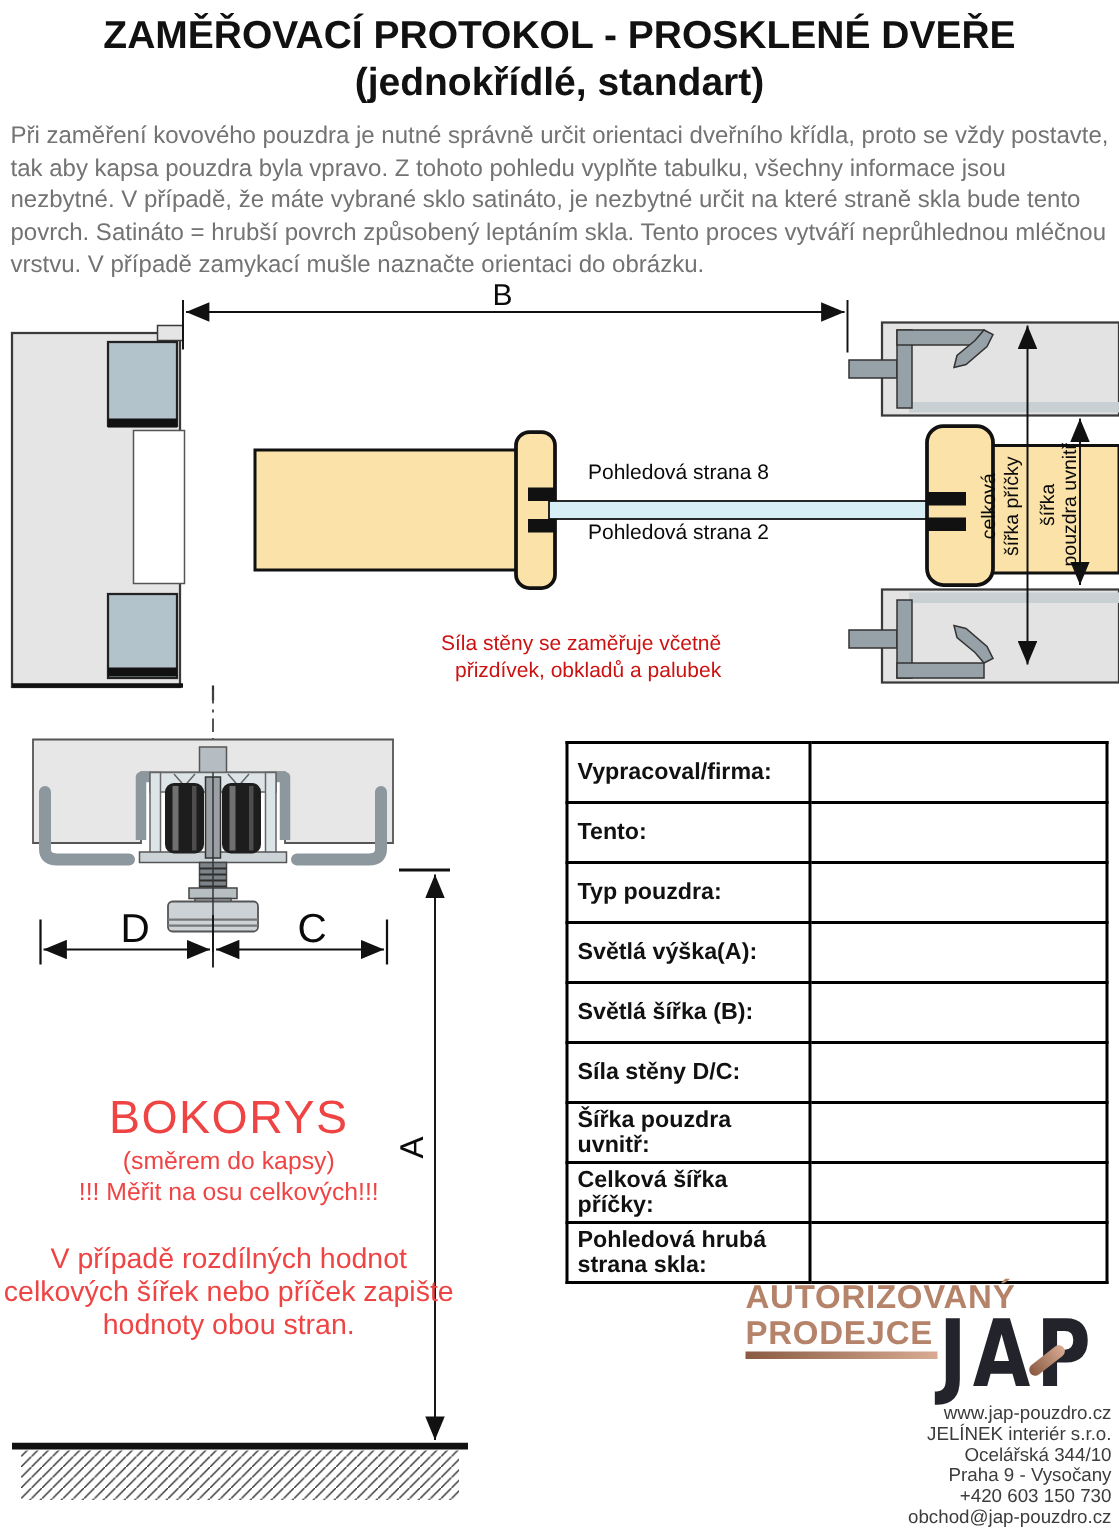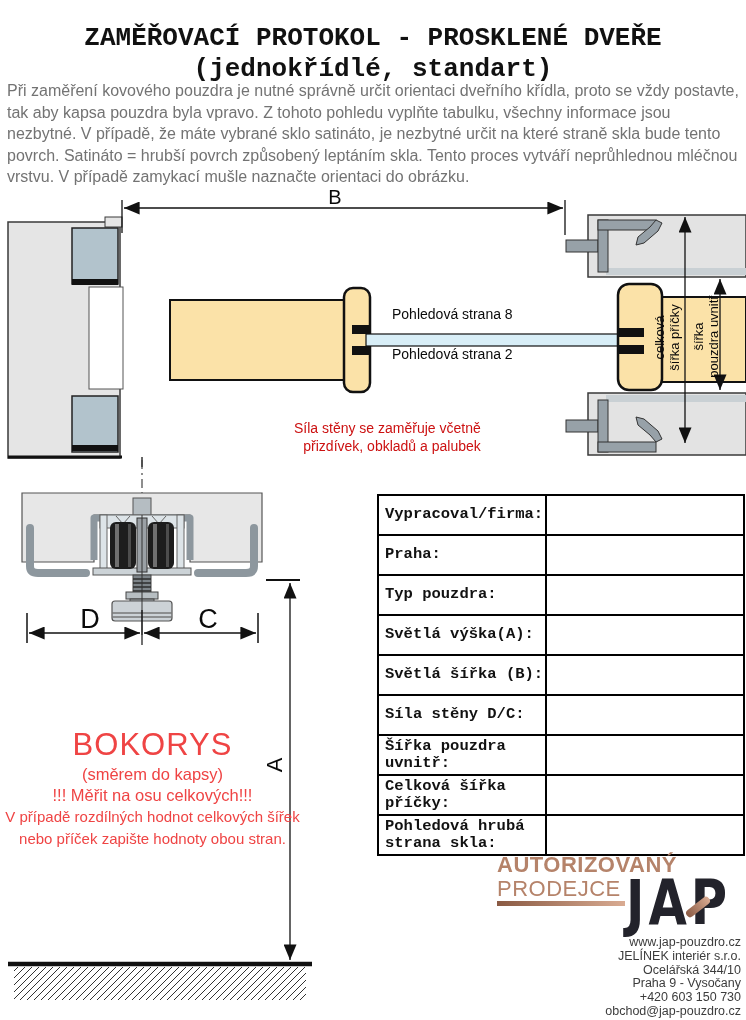"ZAMĚŘOVACÍ PROTOKOL - PROSKLENÉ DVEŘE" .title { font-family: Liberation Mono, monospace -> Liberation Sans, sans-serif; top: 23px -> 8px }
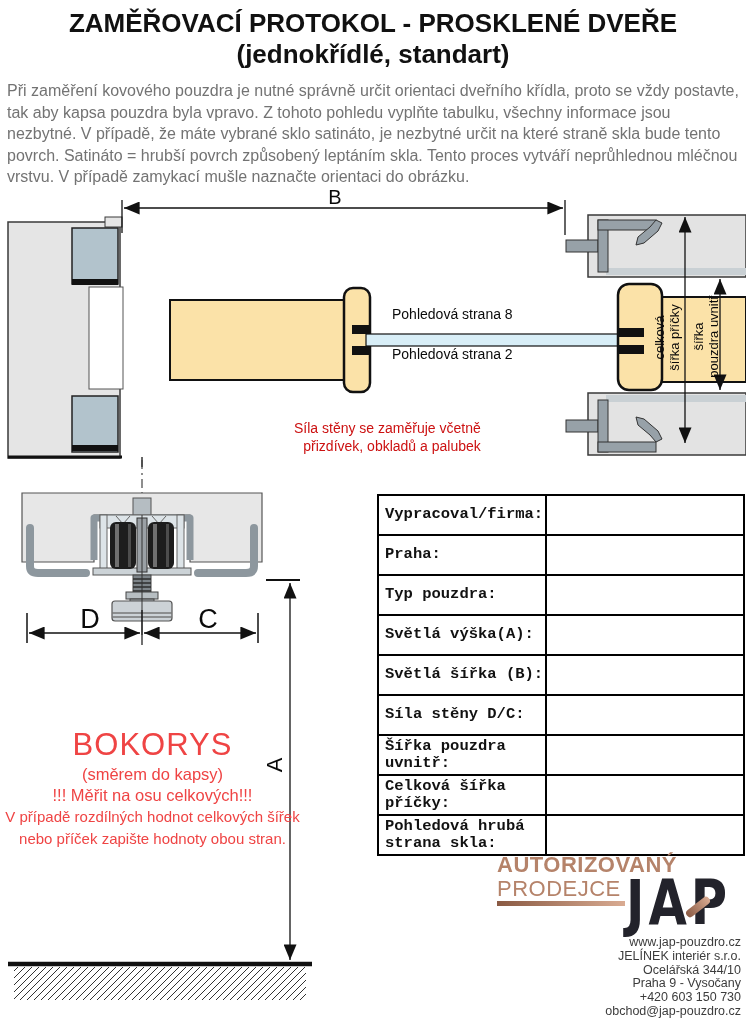"Vypracoval/firma:" .ftable .lab { font-family: Liberation Mono, monospace -> Liberation Sans, sans-serif }
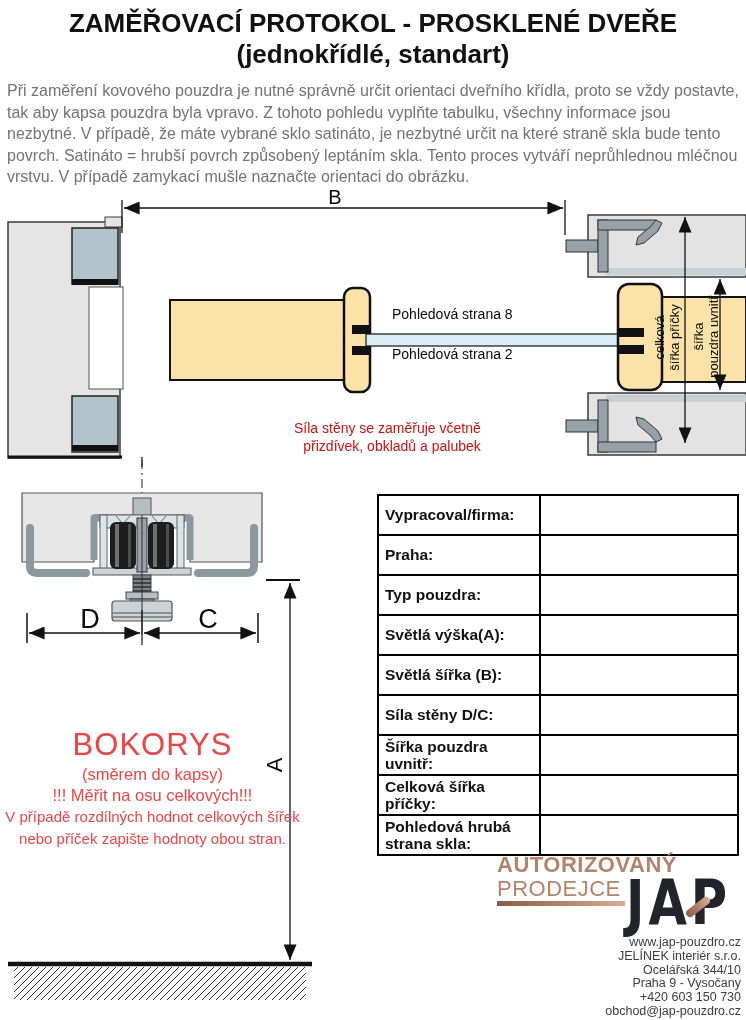"Praha:" td.lab { text: Praha -> Tento }
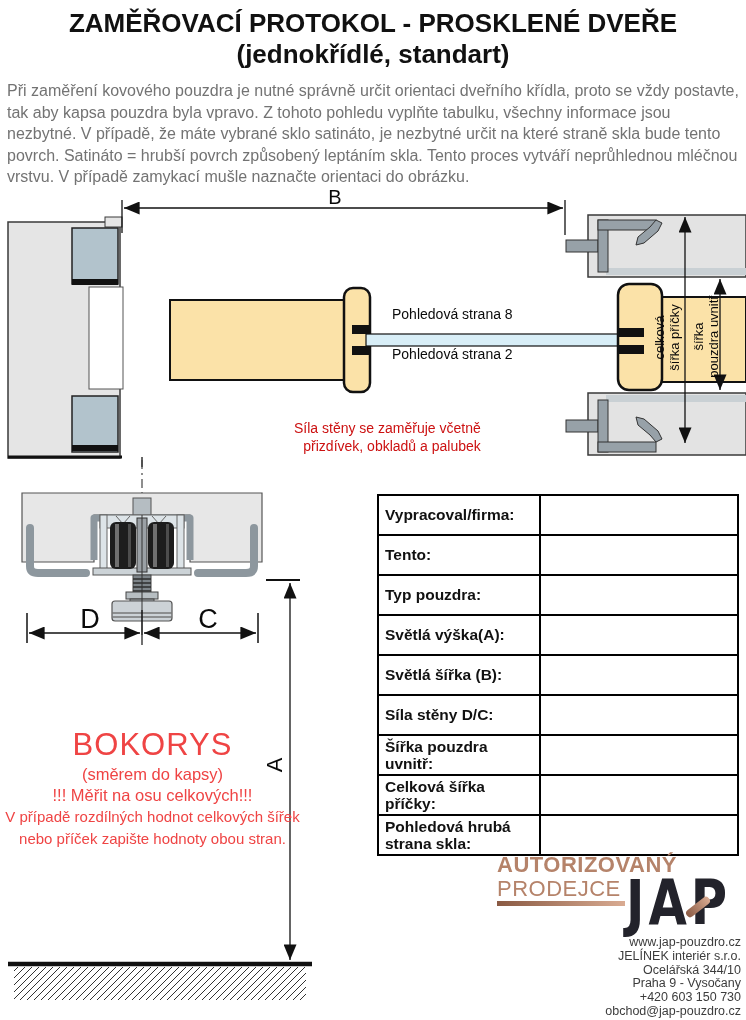"V případě rozdílných hodnot celkových" .bok .n { font-size: 15px -> 19px; margin-top: none -> 23px }
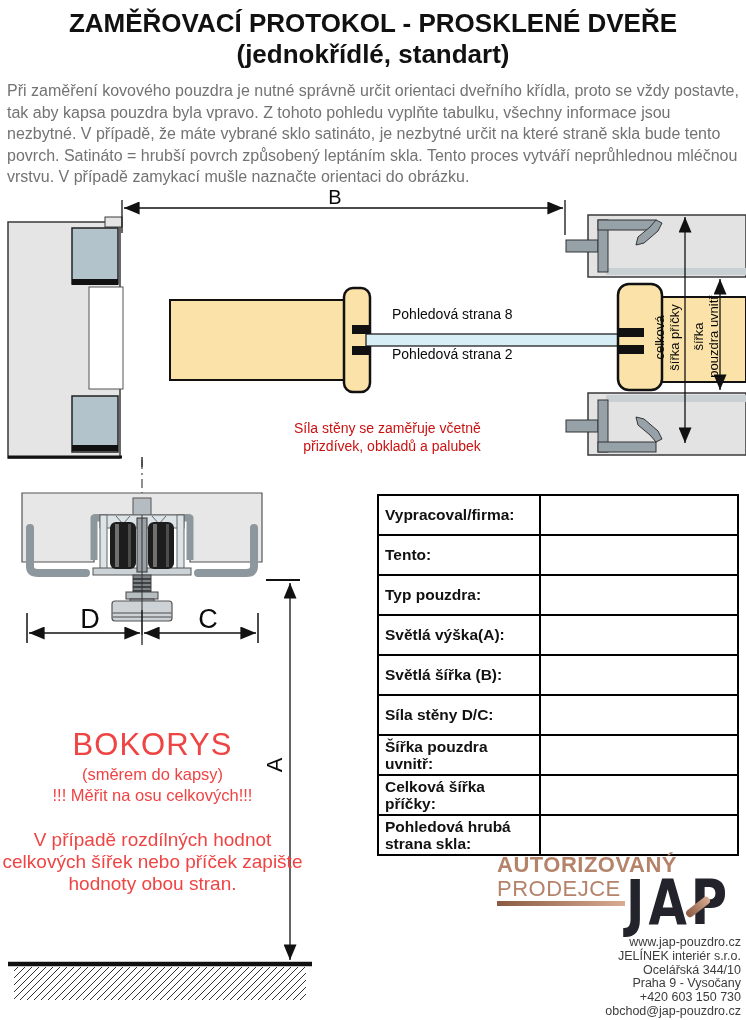"PRODEJCE" .auth2 { font-weight: normal -> bold }
